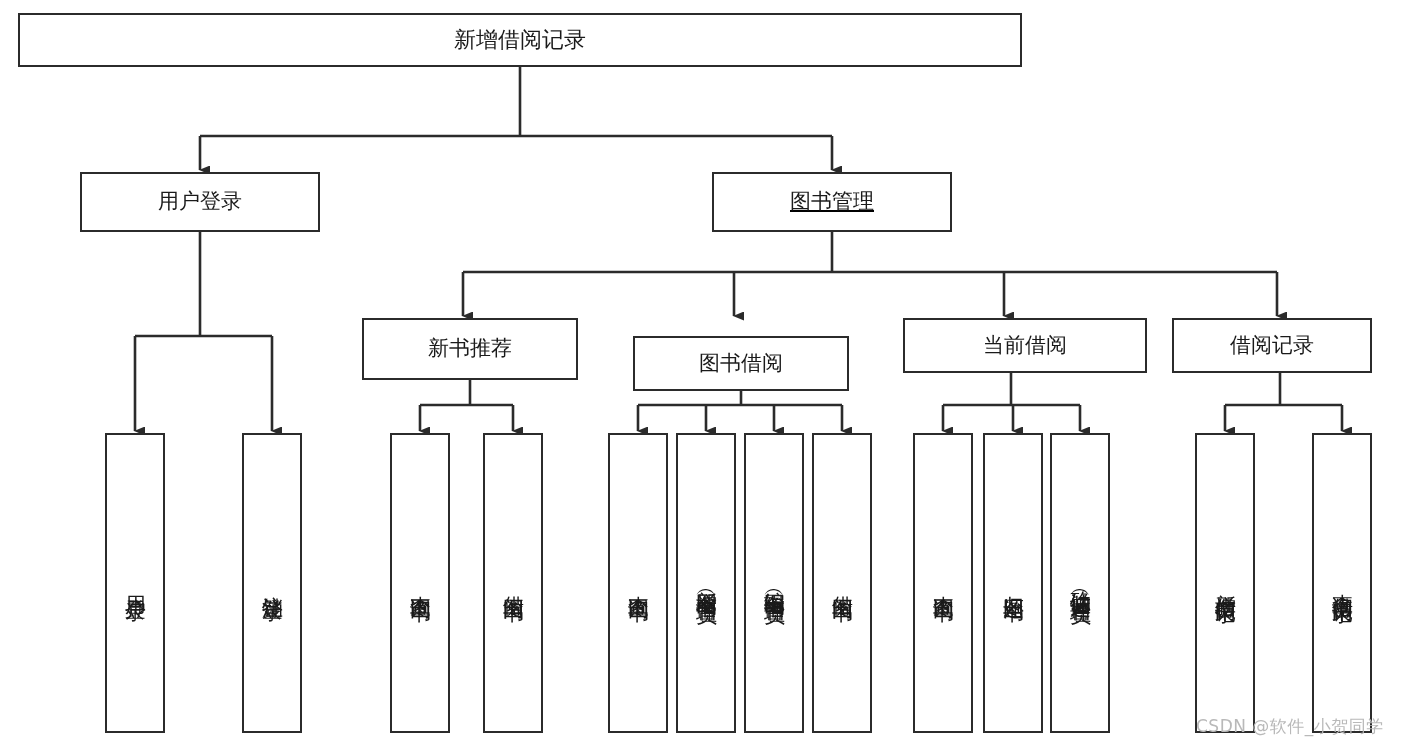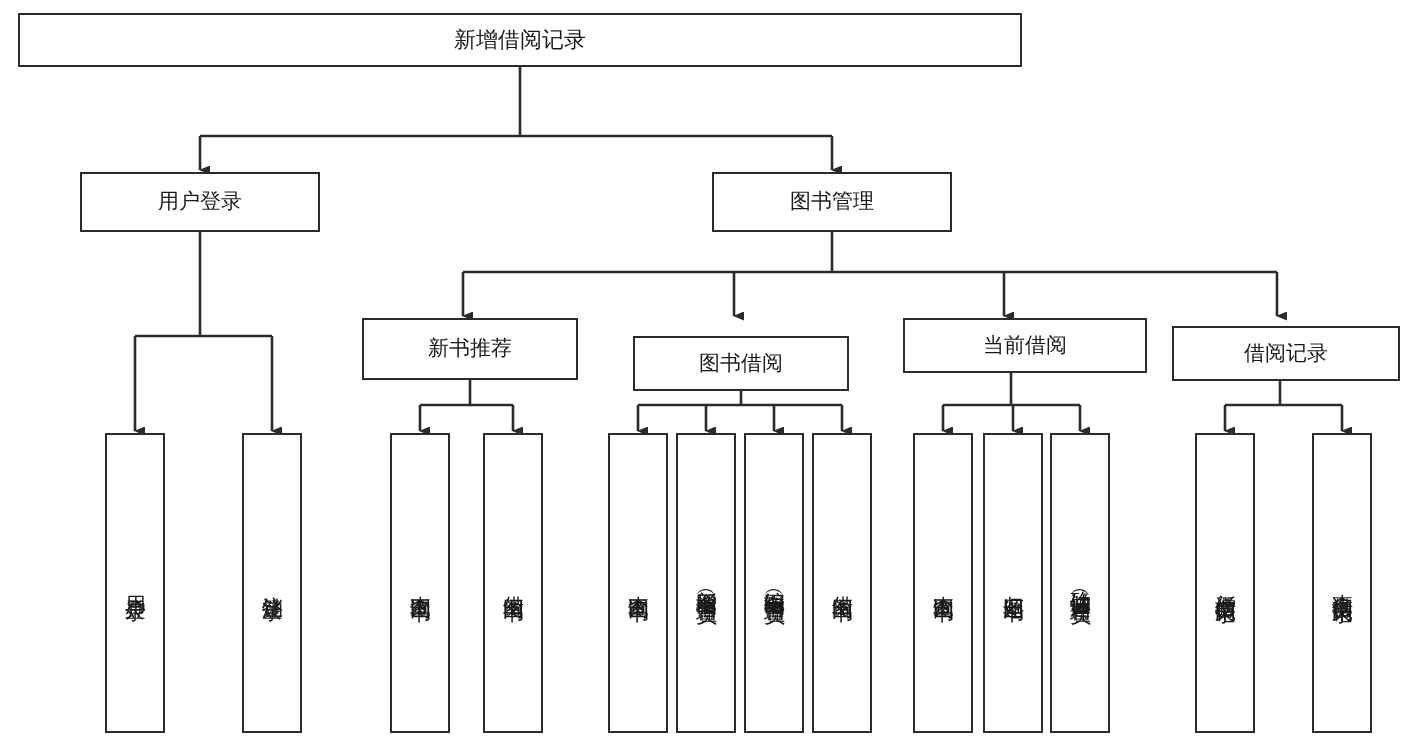"图书管理" div.node { text-decoration: none -> underline }
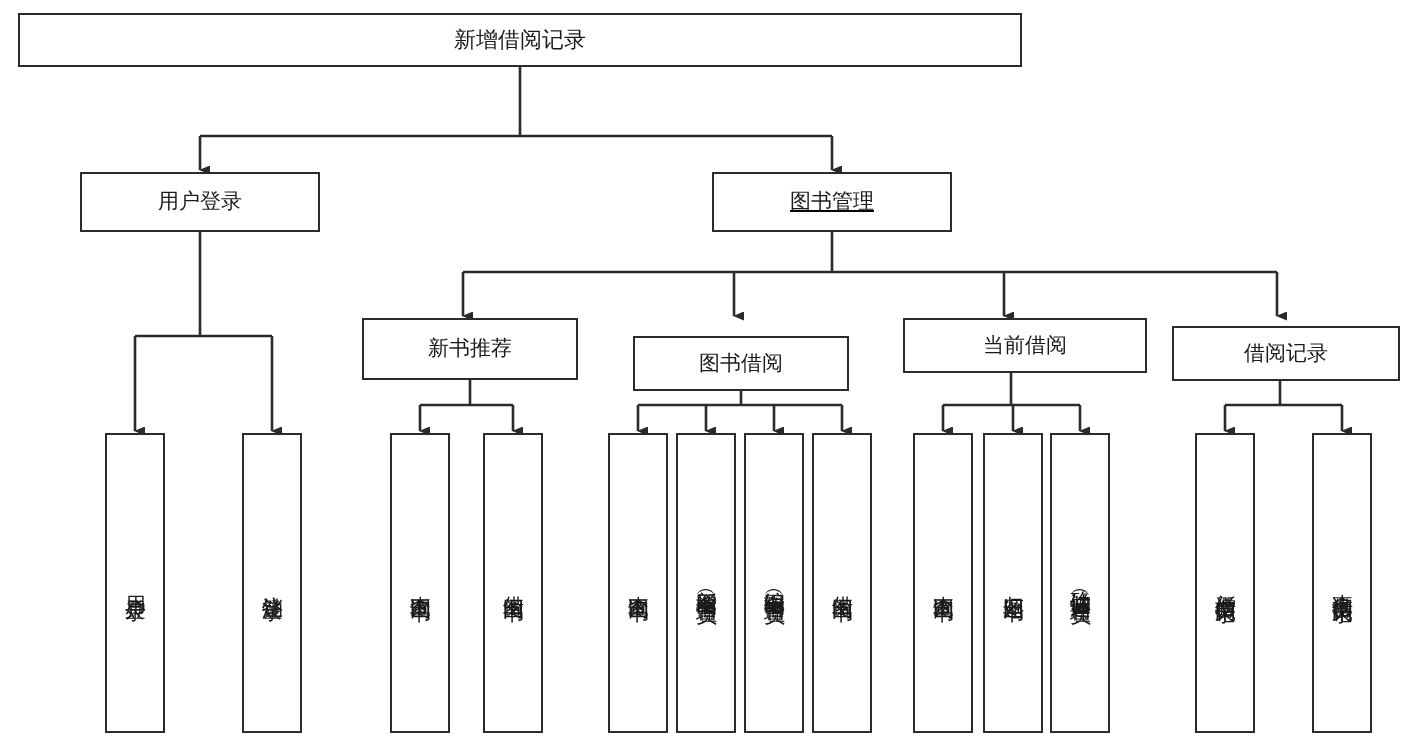"借阅记录" div.node { margin-top: 8px -> none; width: 228px -> 200px }
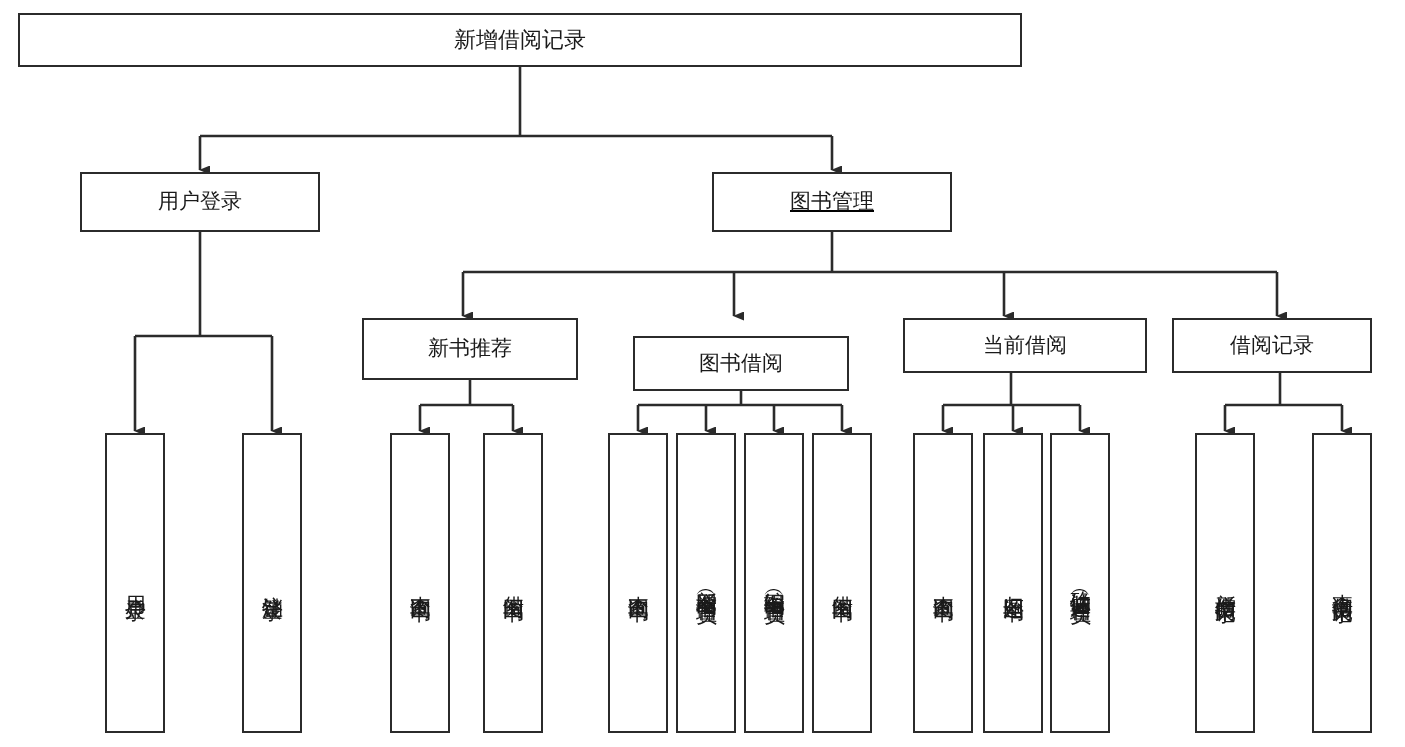"CSDN @软件_小贺同学" div.watermark { html: none -> <div>CSDN @软件_小贺同学</div> }
